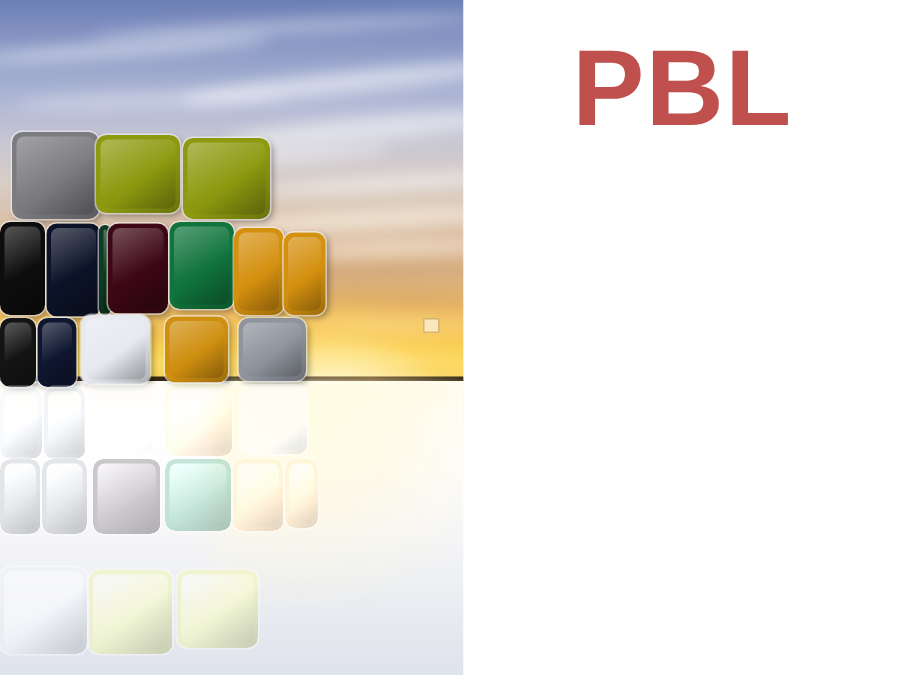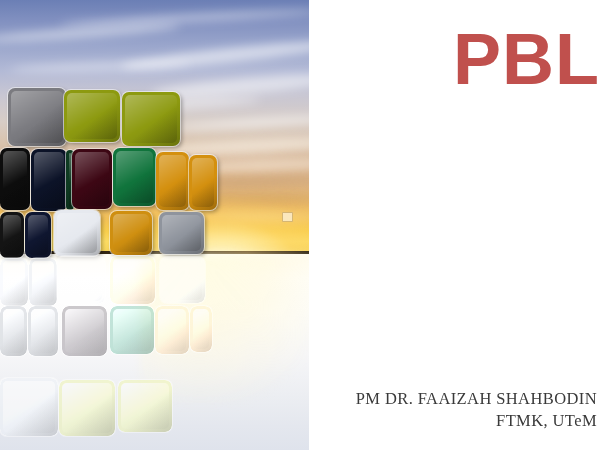"PBL" #title { text-align: right -> center }
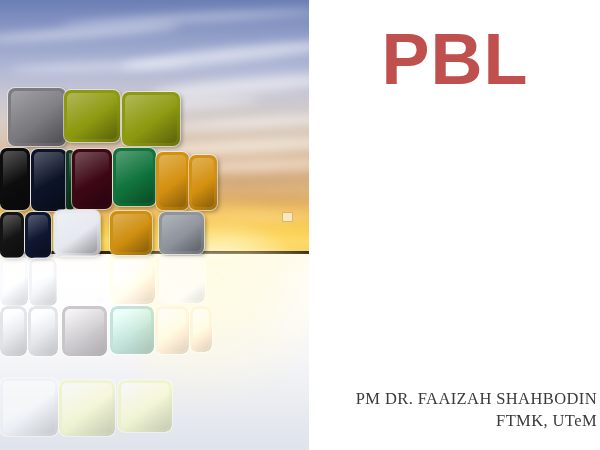"PM DR. FAAIZAH SHAHBODIN" div { html: <div> <div>PM DR. FAAIZAH SHAHBODIN</div> <div>FTMK, UTeM</div> </div> -> none }
